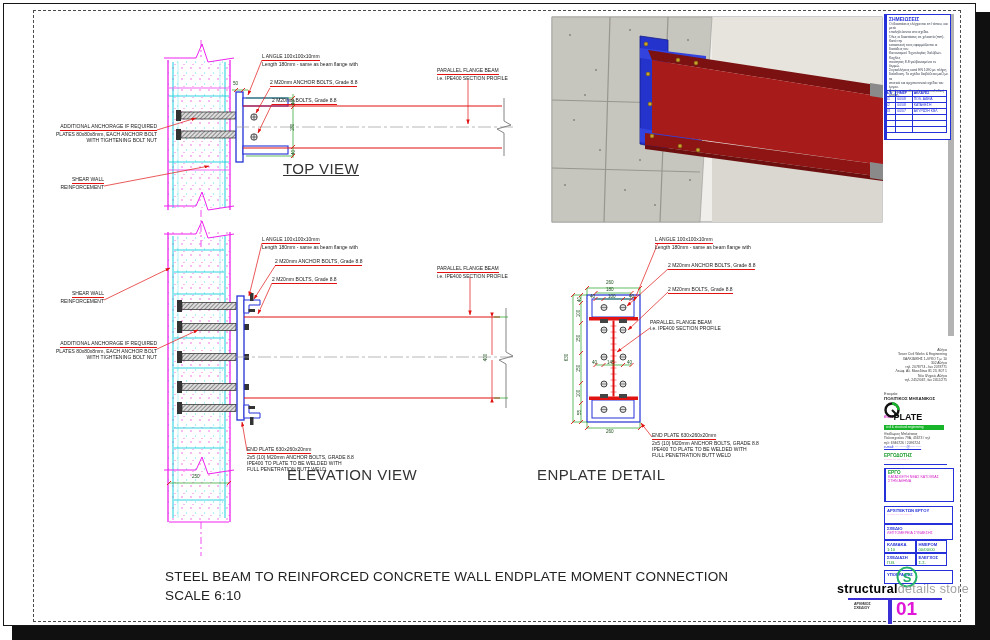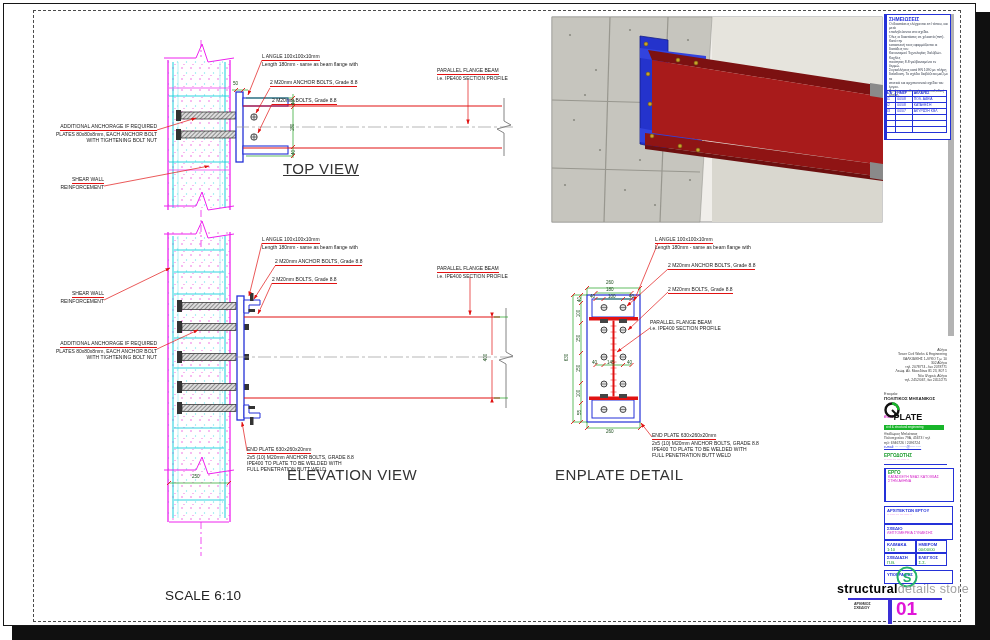"ENPLATE DETAIL" div.view-title { left: 555px -> 537px }
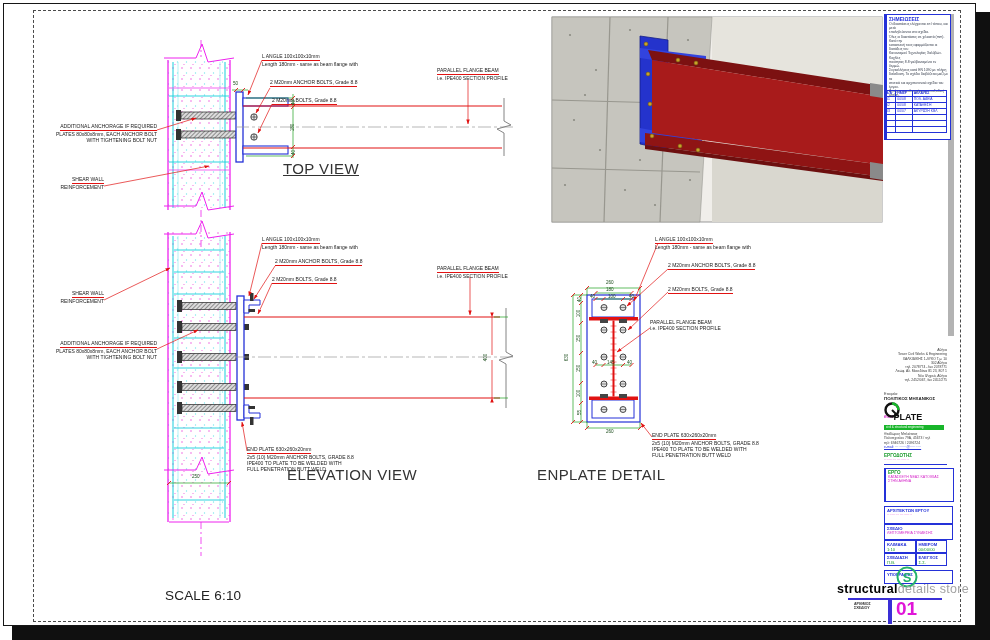"STEEL BEAM TO REINFORCED CONCRETE" div.main-title { html: none -> <div>STEEL BEAM TO REINFORCED CONCRETE WALL ENDPLATE MOMENT CONNECTION</div> }
